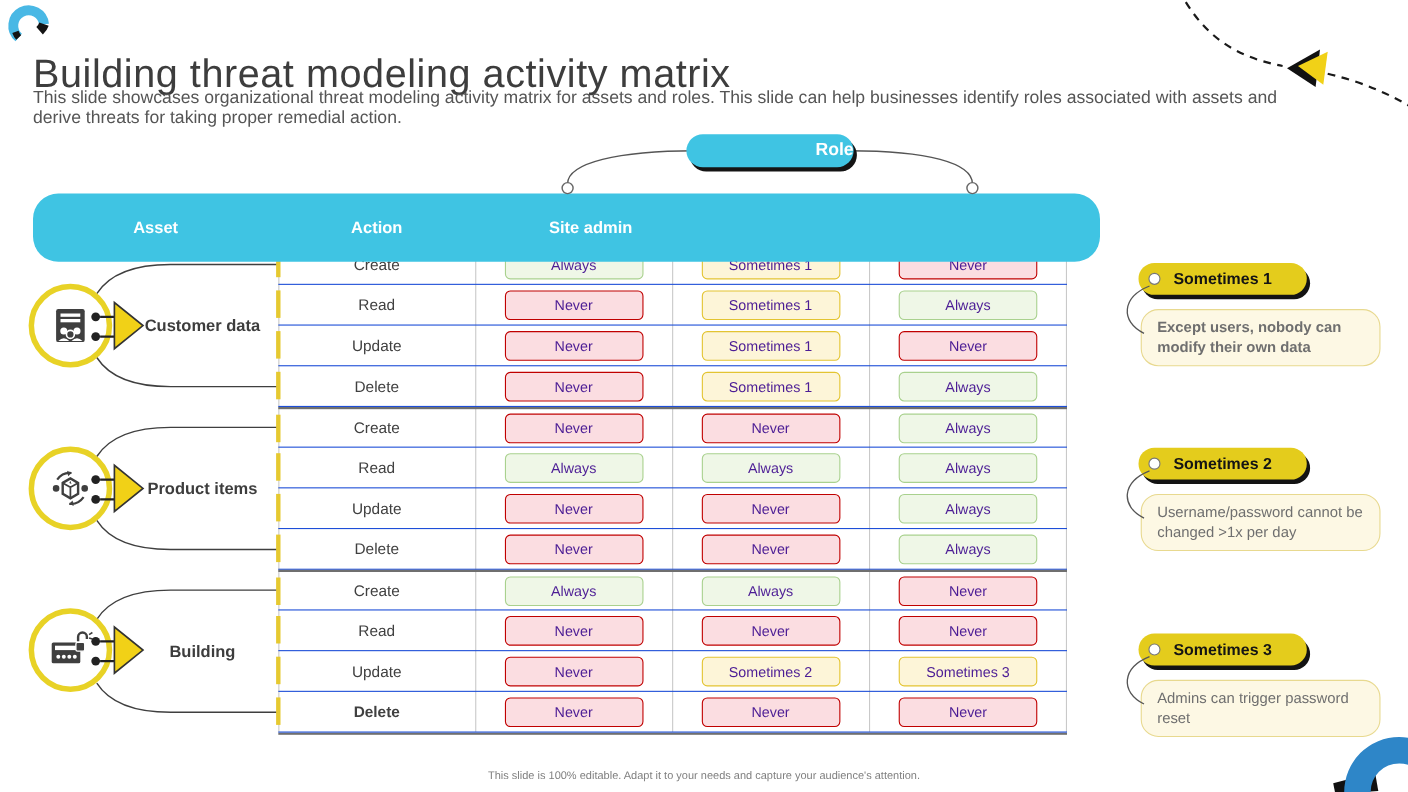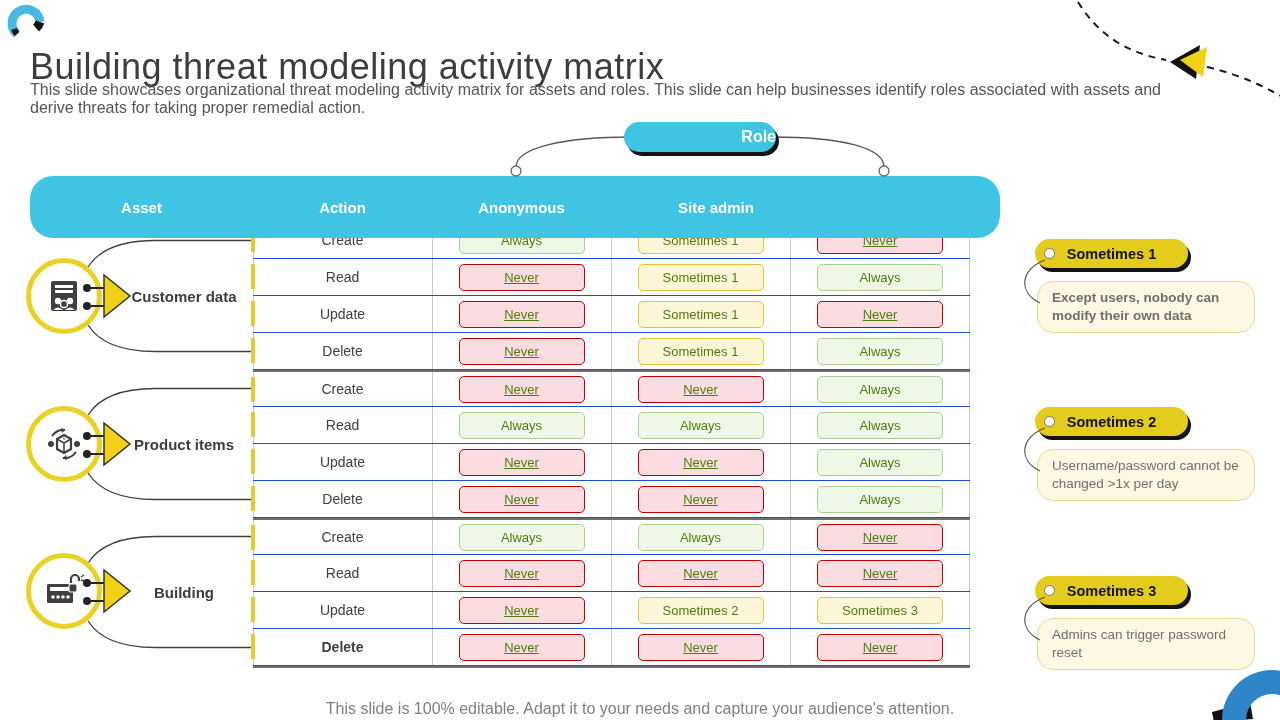"Anonymous" div.hcell { html: <div>Anonymous</div> -> none }
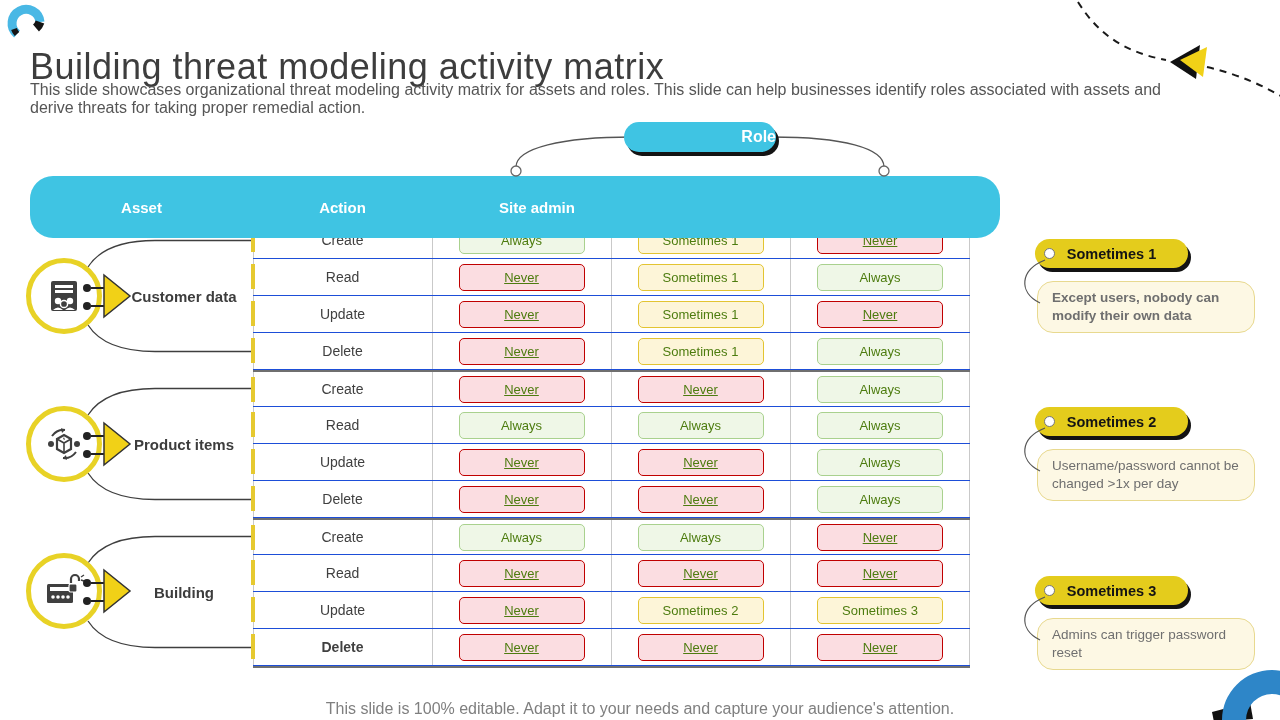"Always" .pill { color: #4d7c0f -> #4c1d95 }
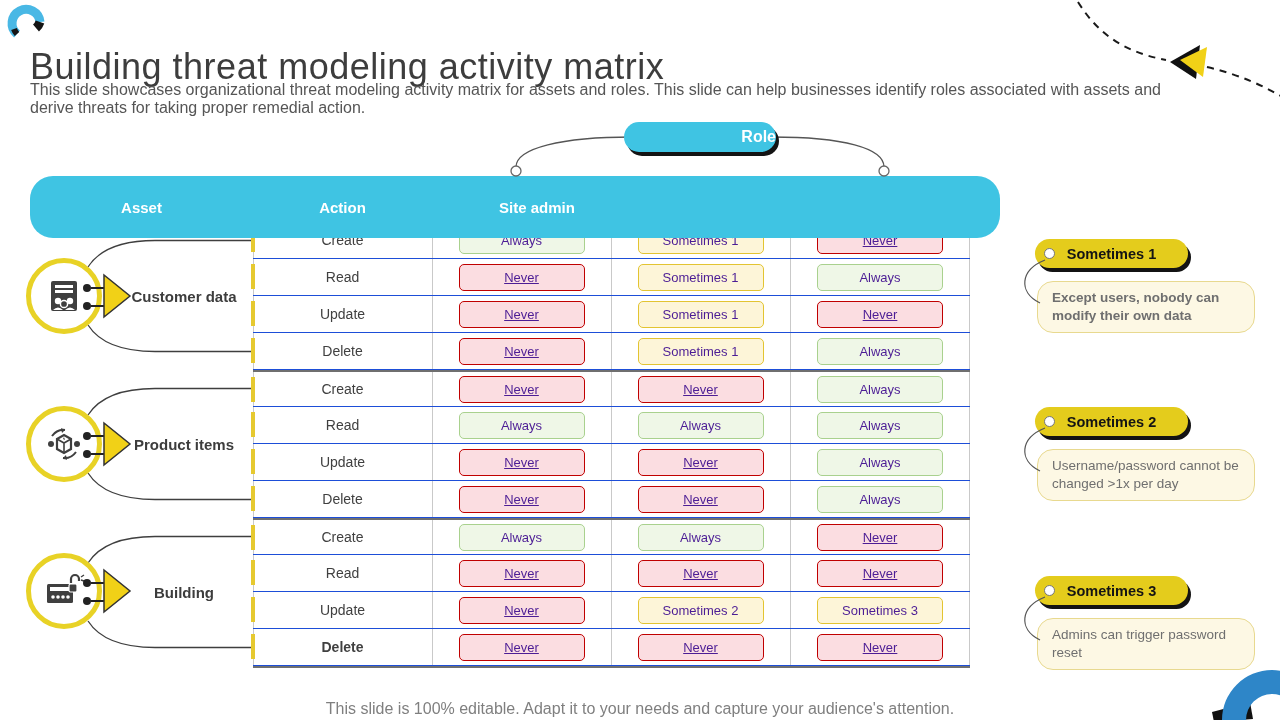"Never" .pill.never { text-decoration: underline -> none }
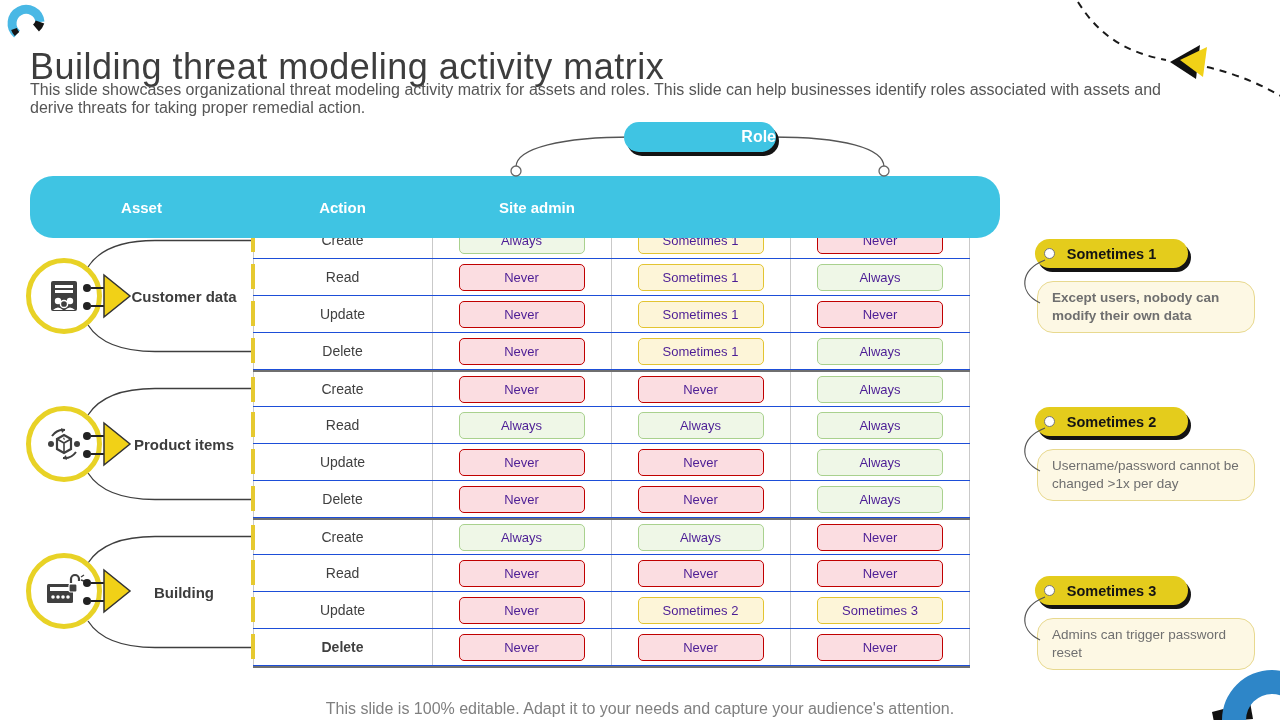"This slide is 100% editable." .footer { font-size: 16px -> 10px }
